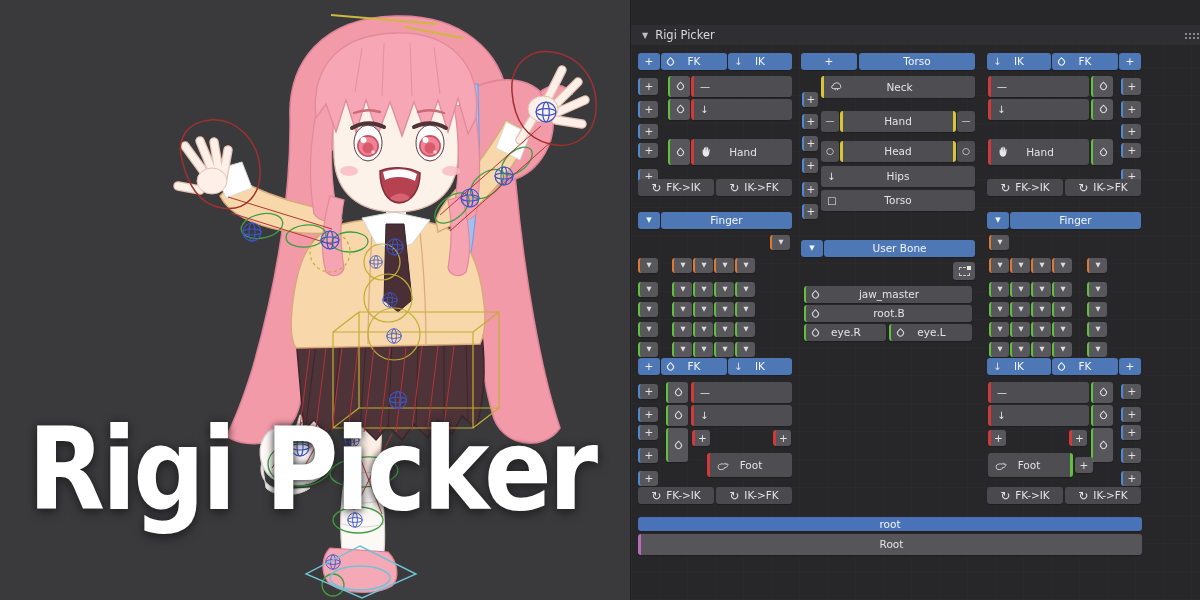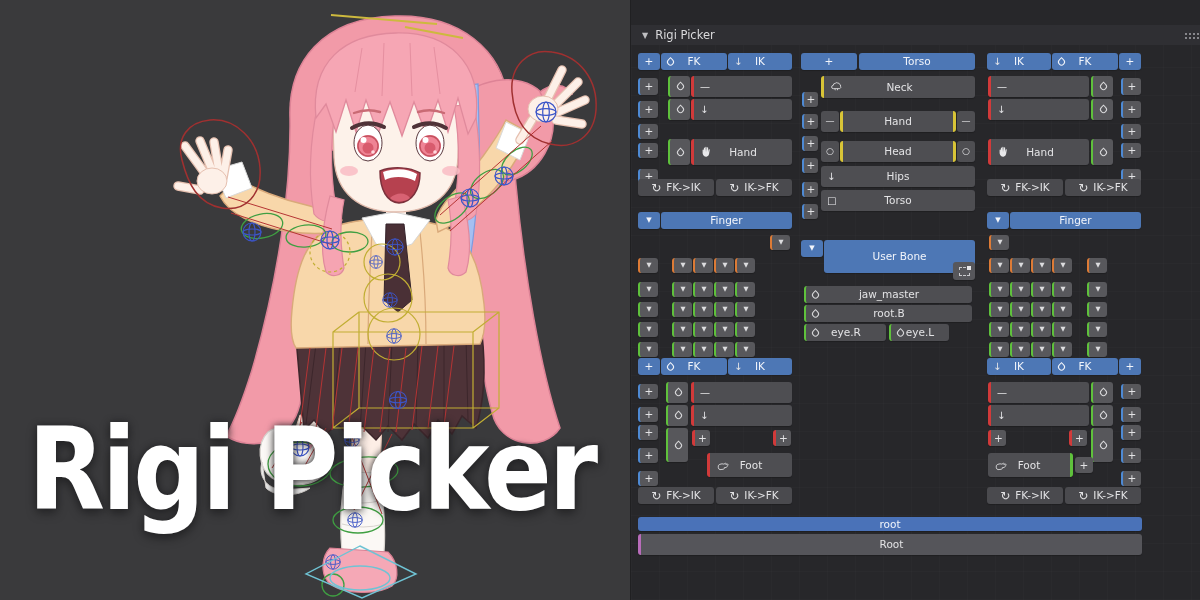"User Bone" div.btn { height: 33px -> 17px }
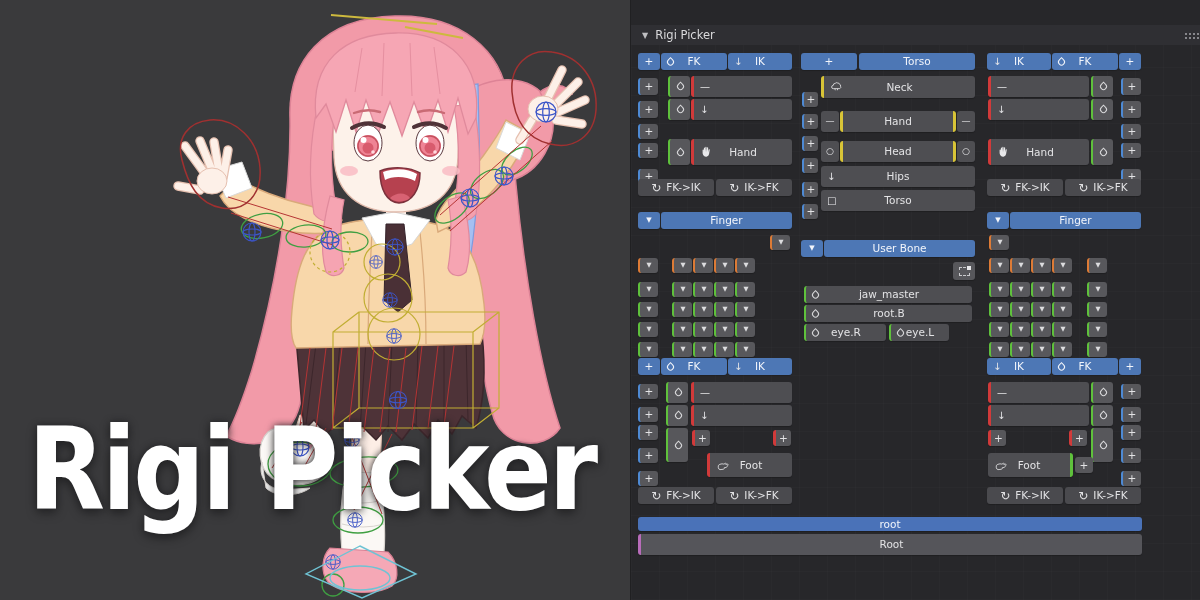"eye.L" div.btn { width: 60px -> 83px }
